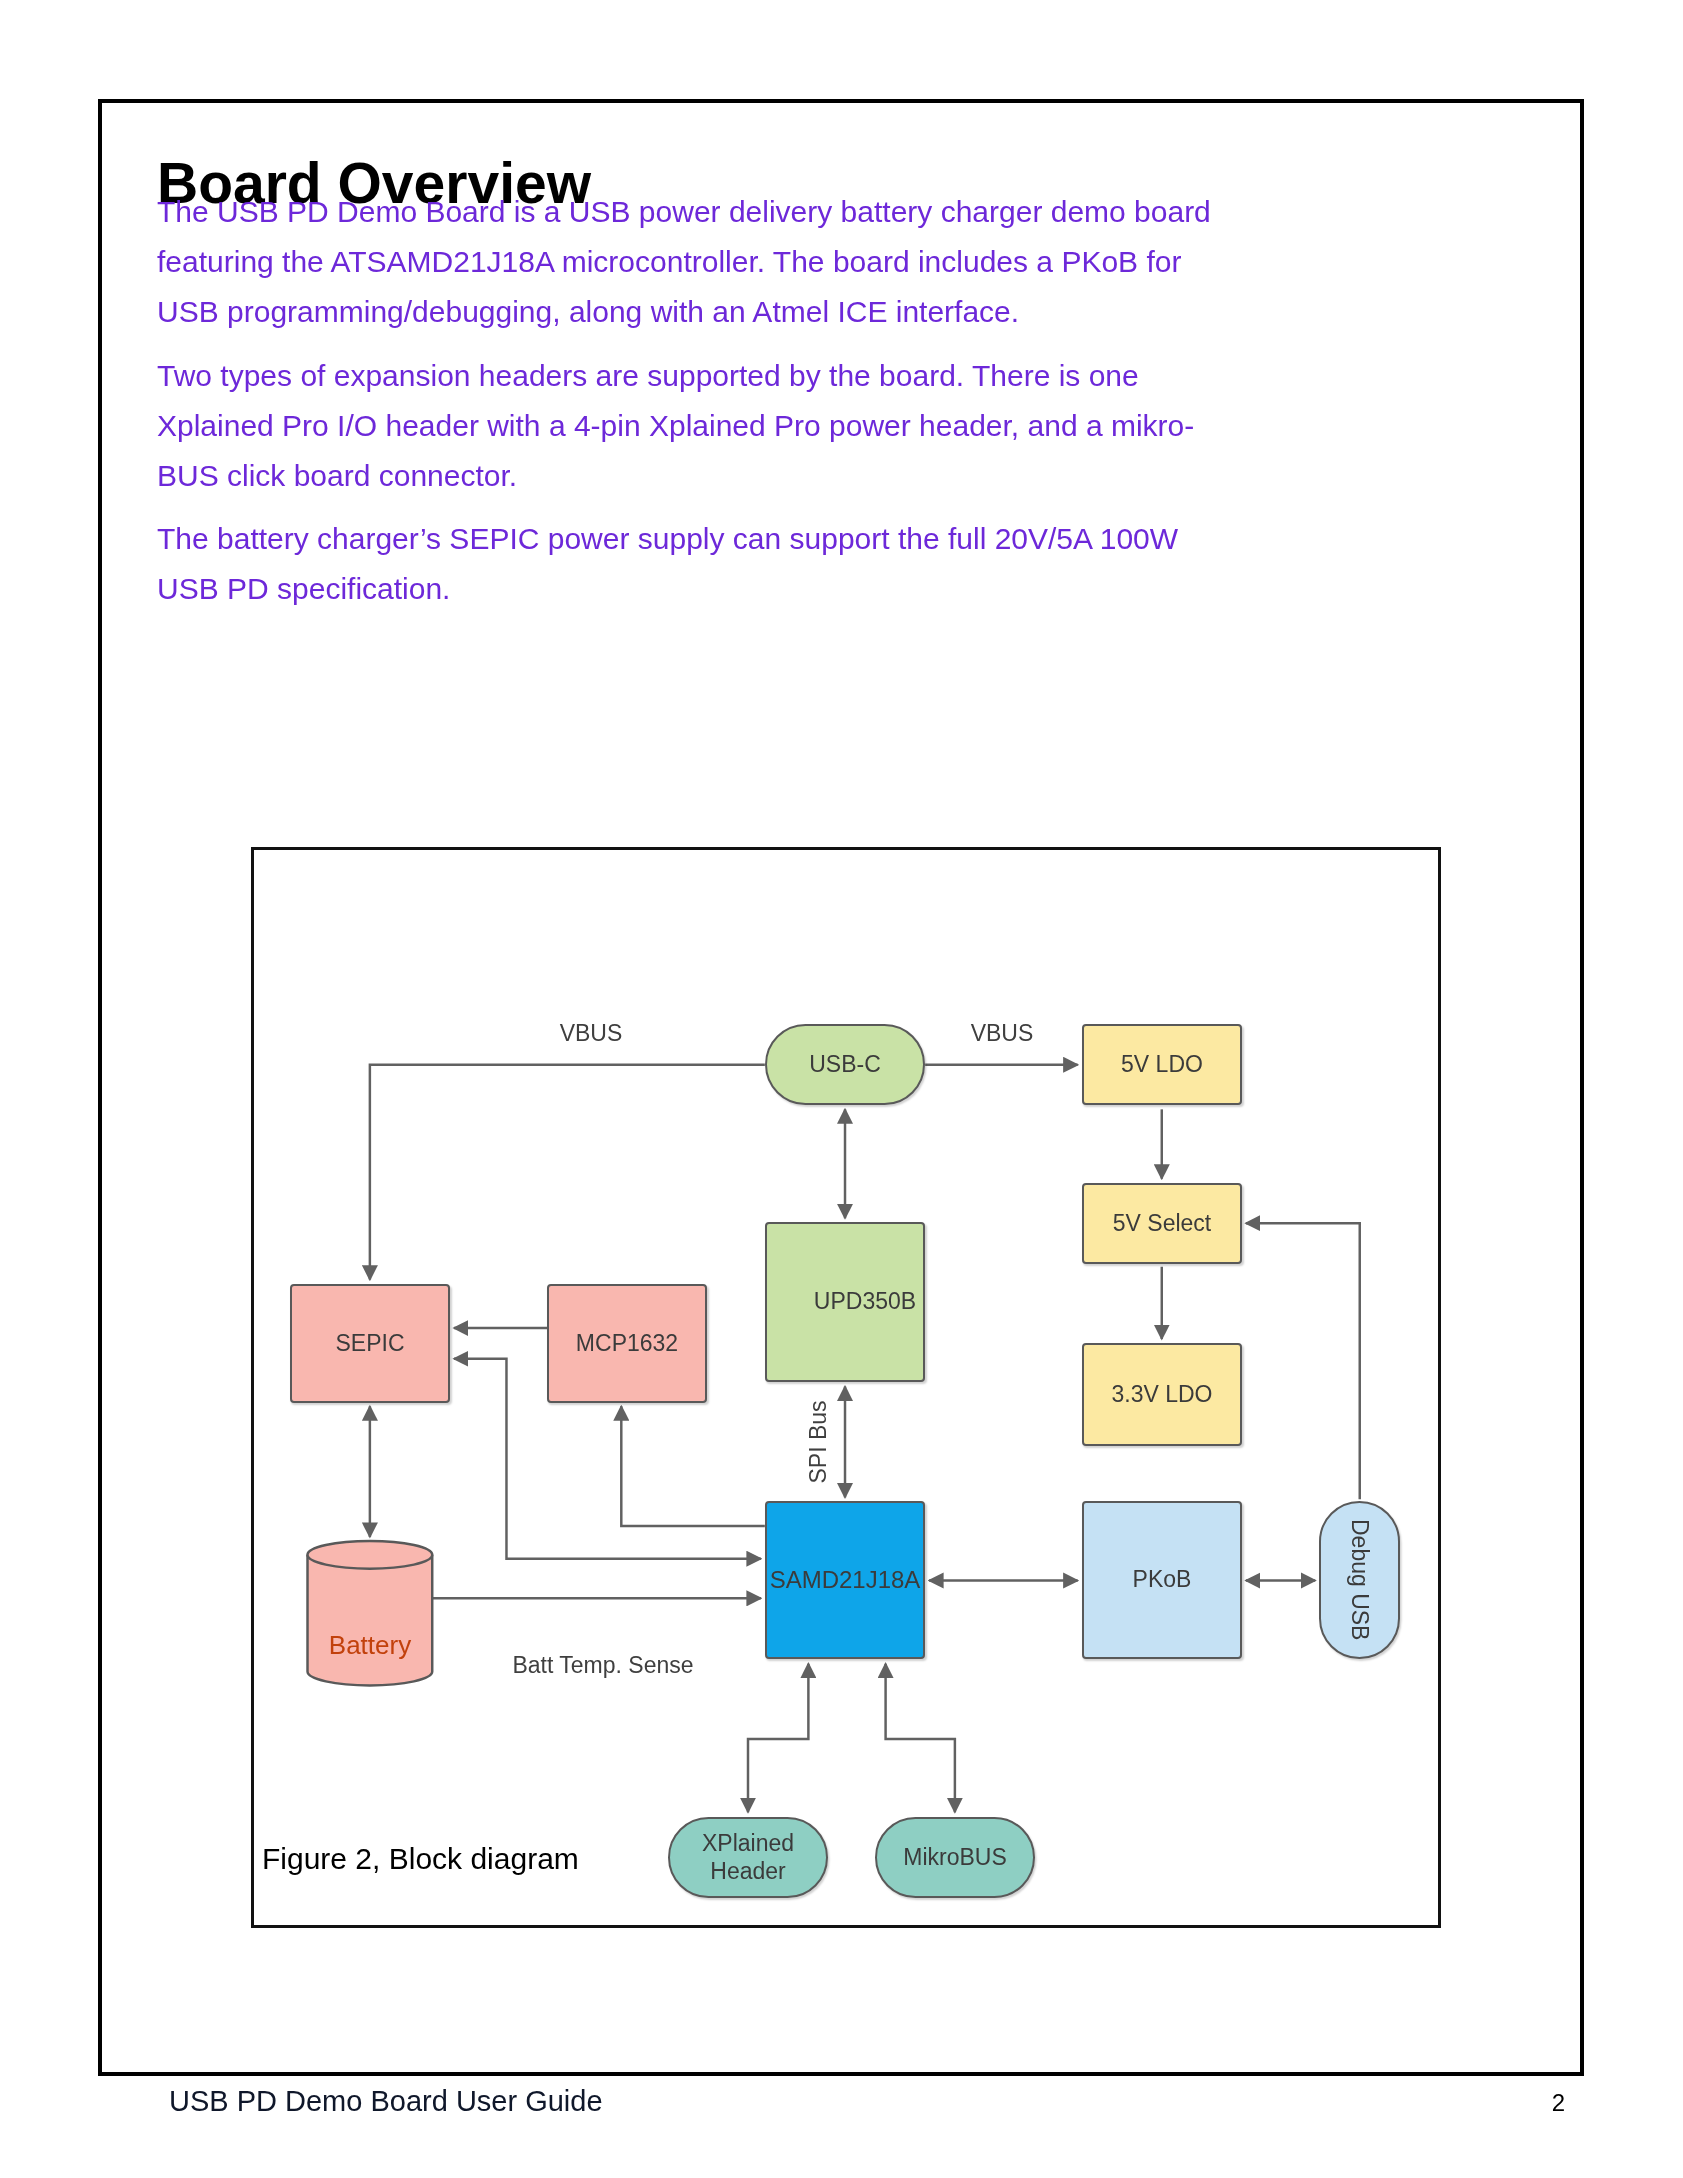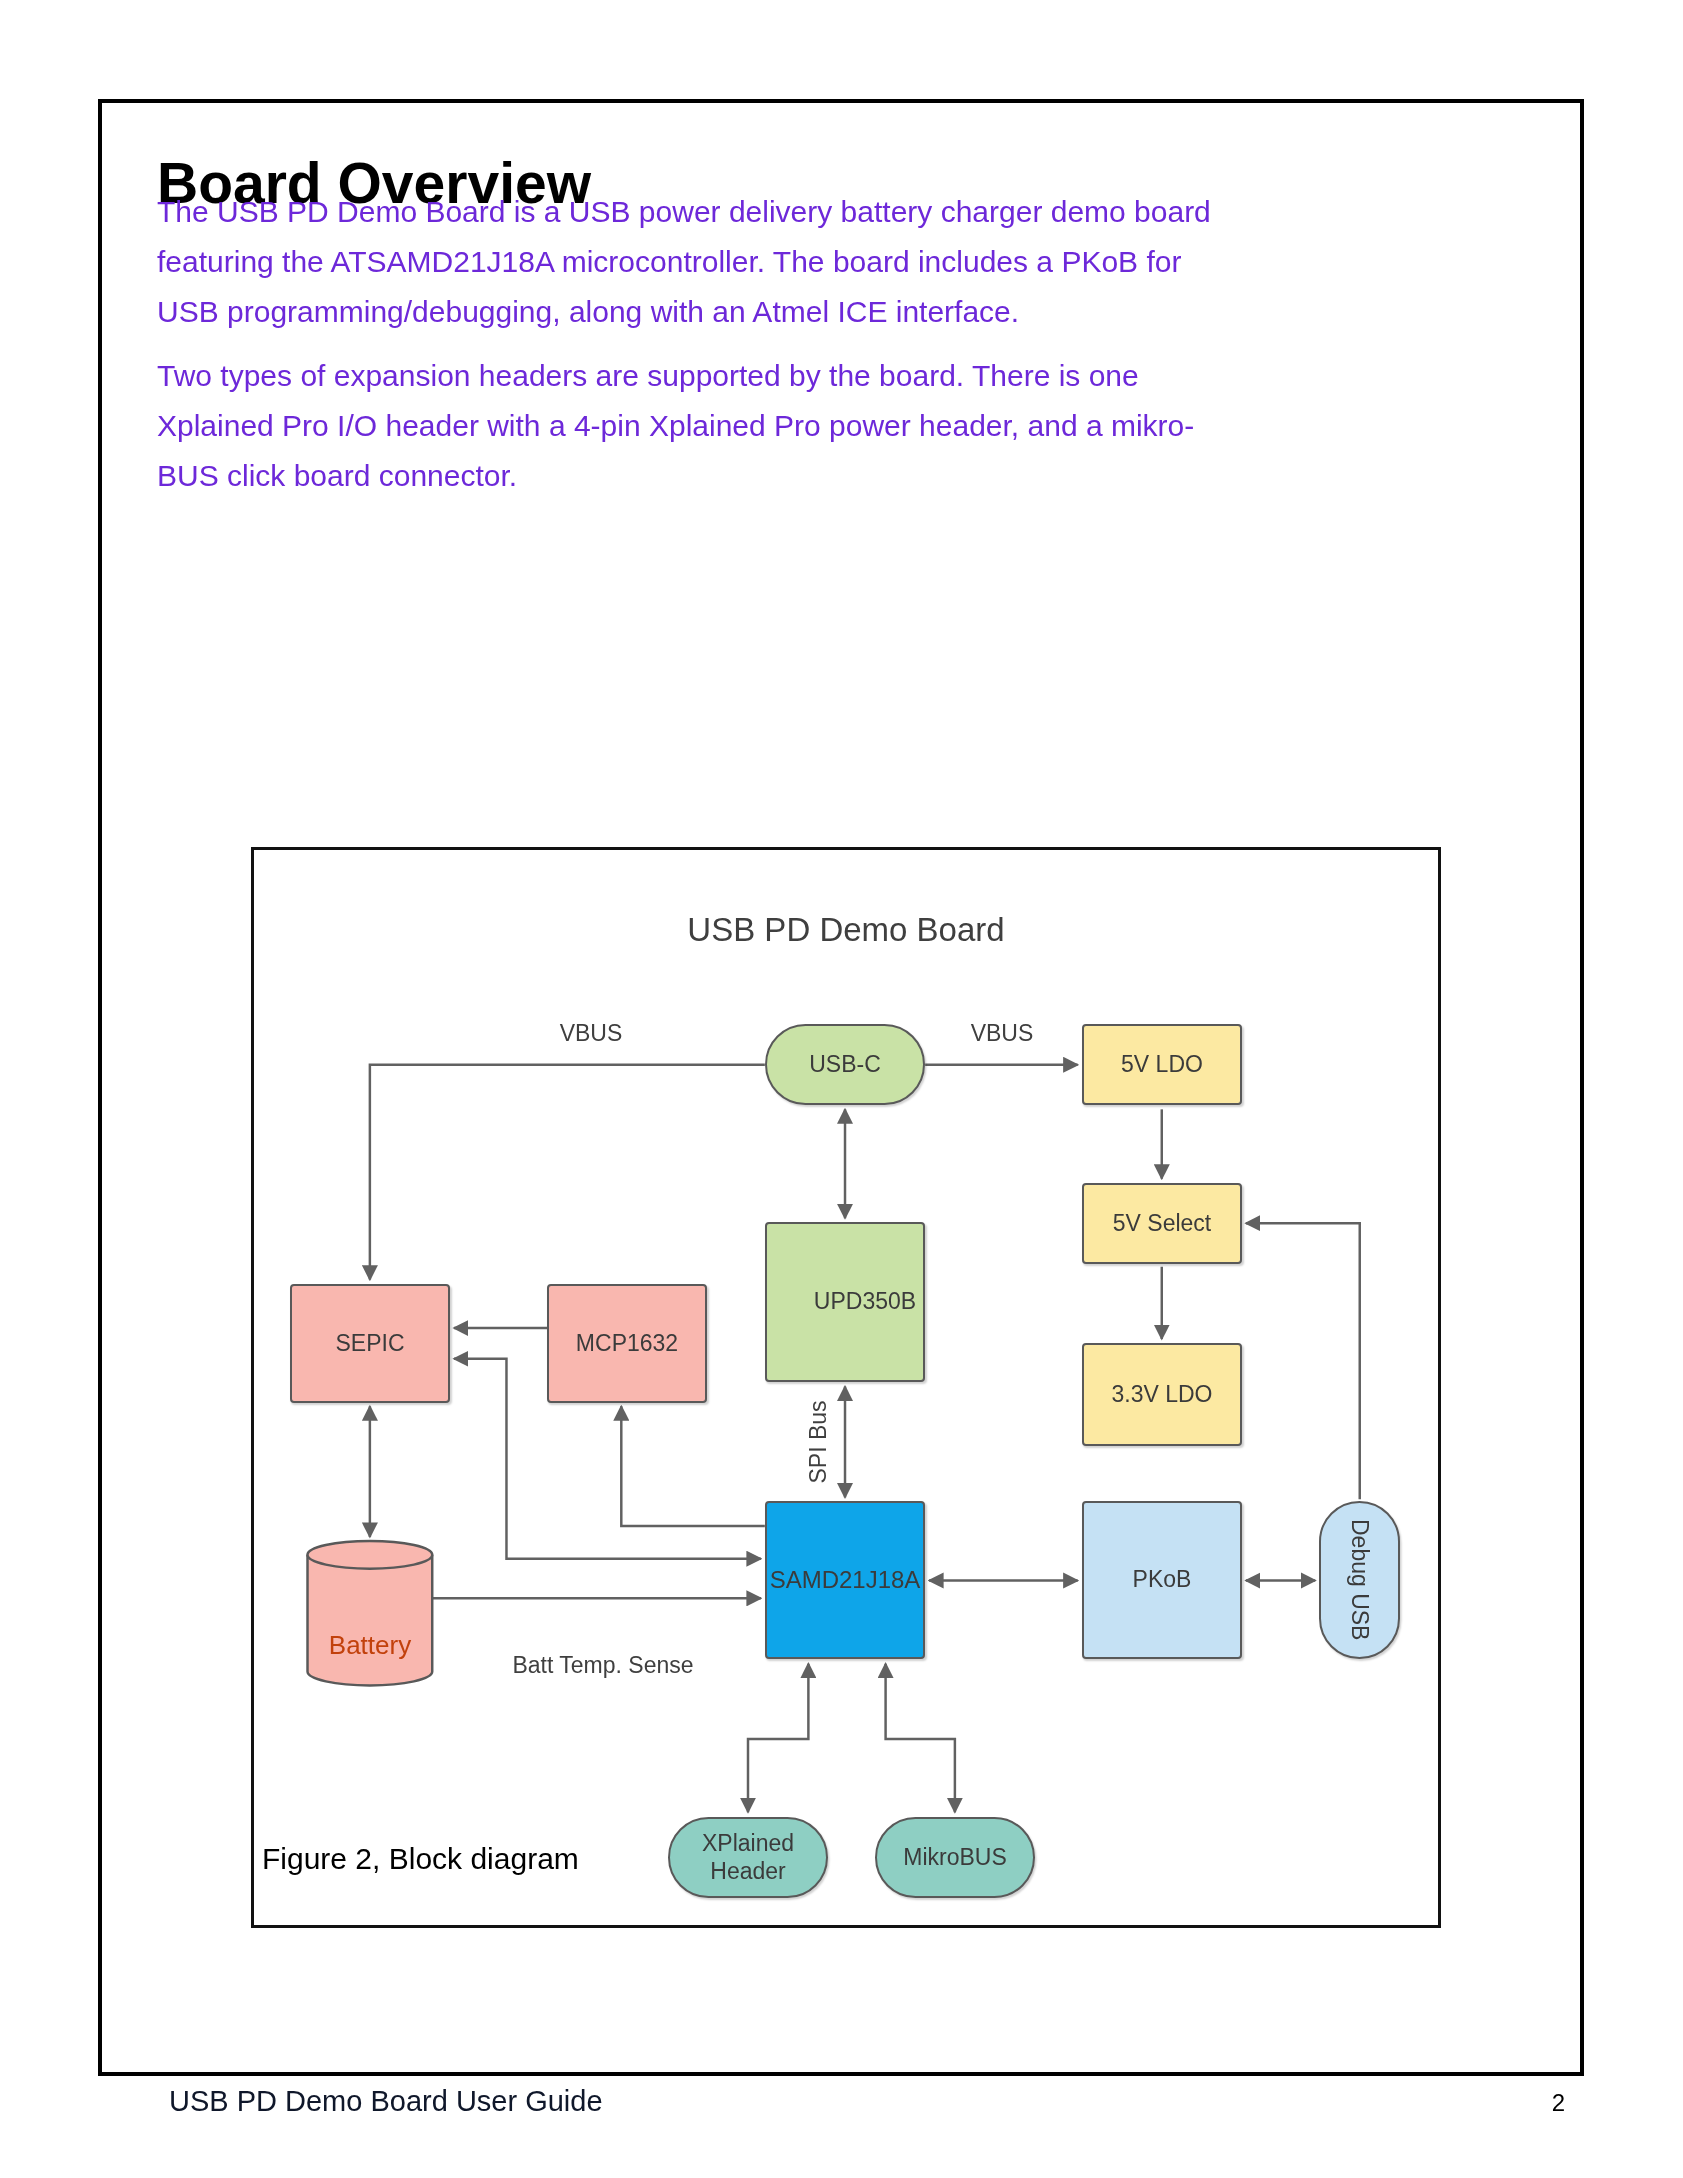"The battery charger’s SEPIC power" p.doc-par { html: none -> <p>The battery charger’s SEPIC power supply can support the full 20V/5A 100W USB PD specification.</p> }
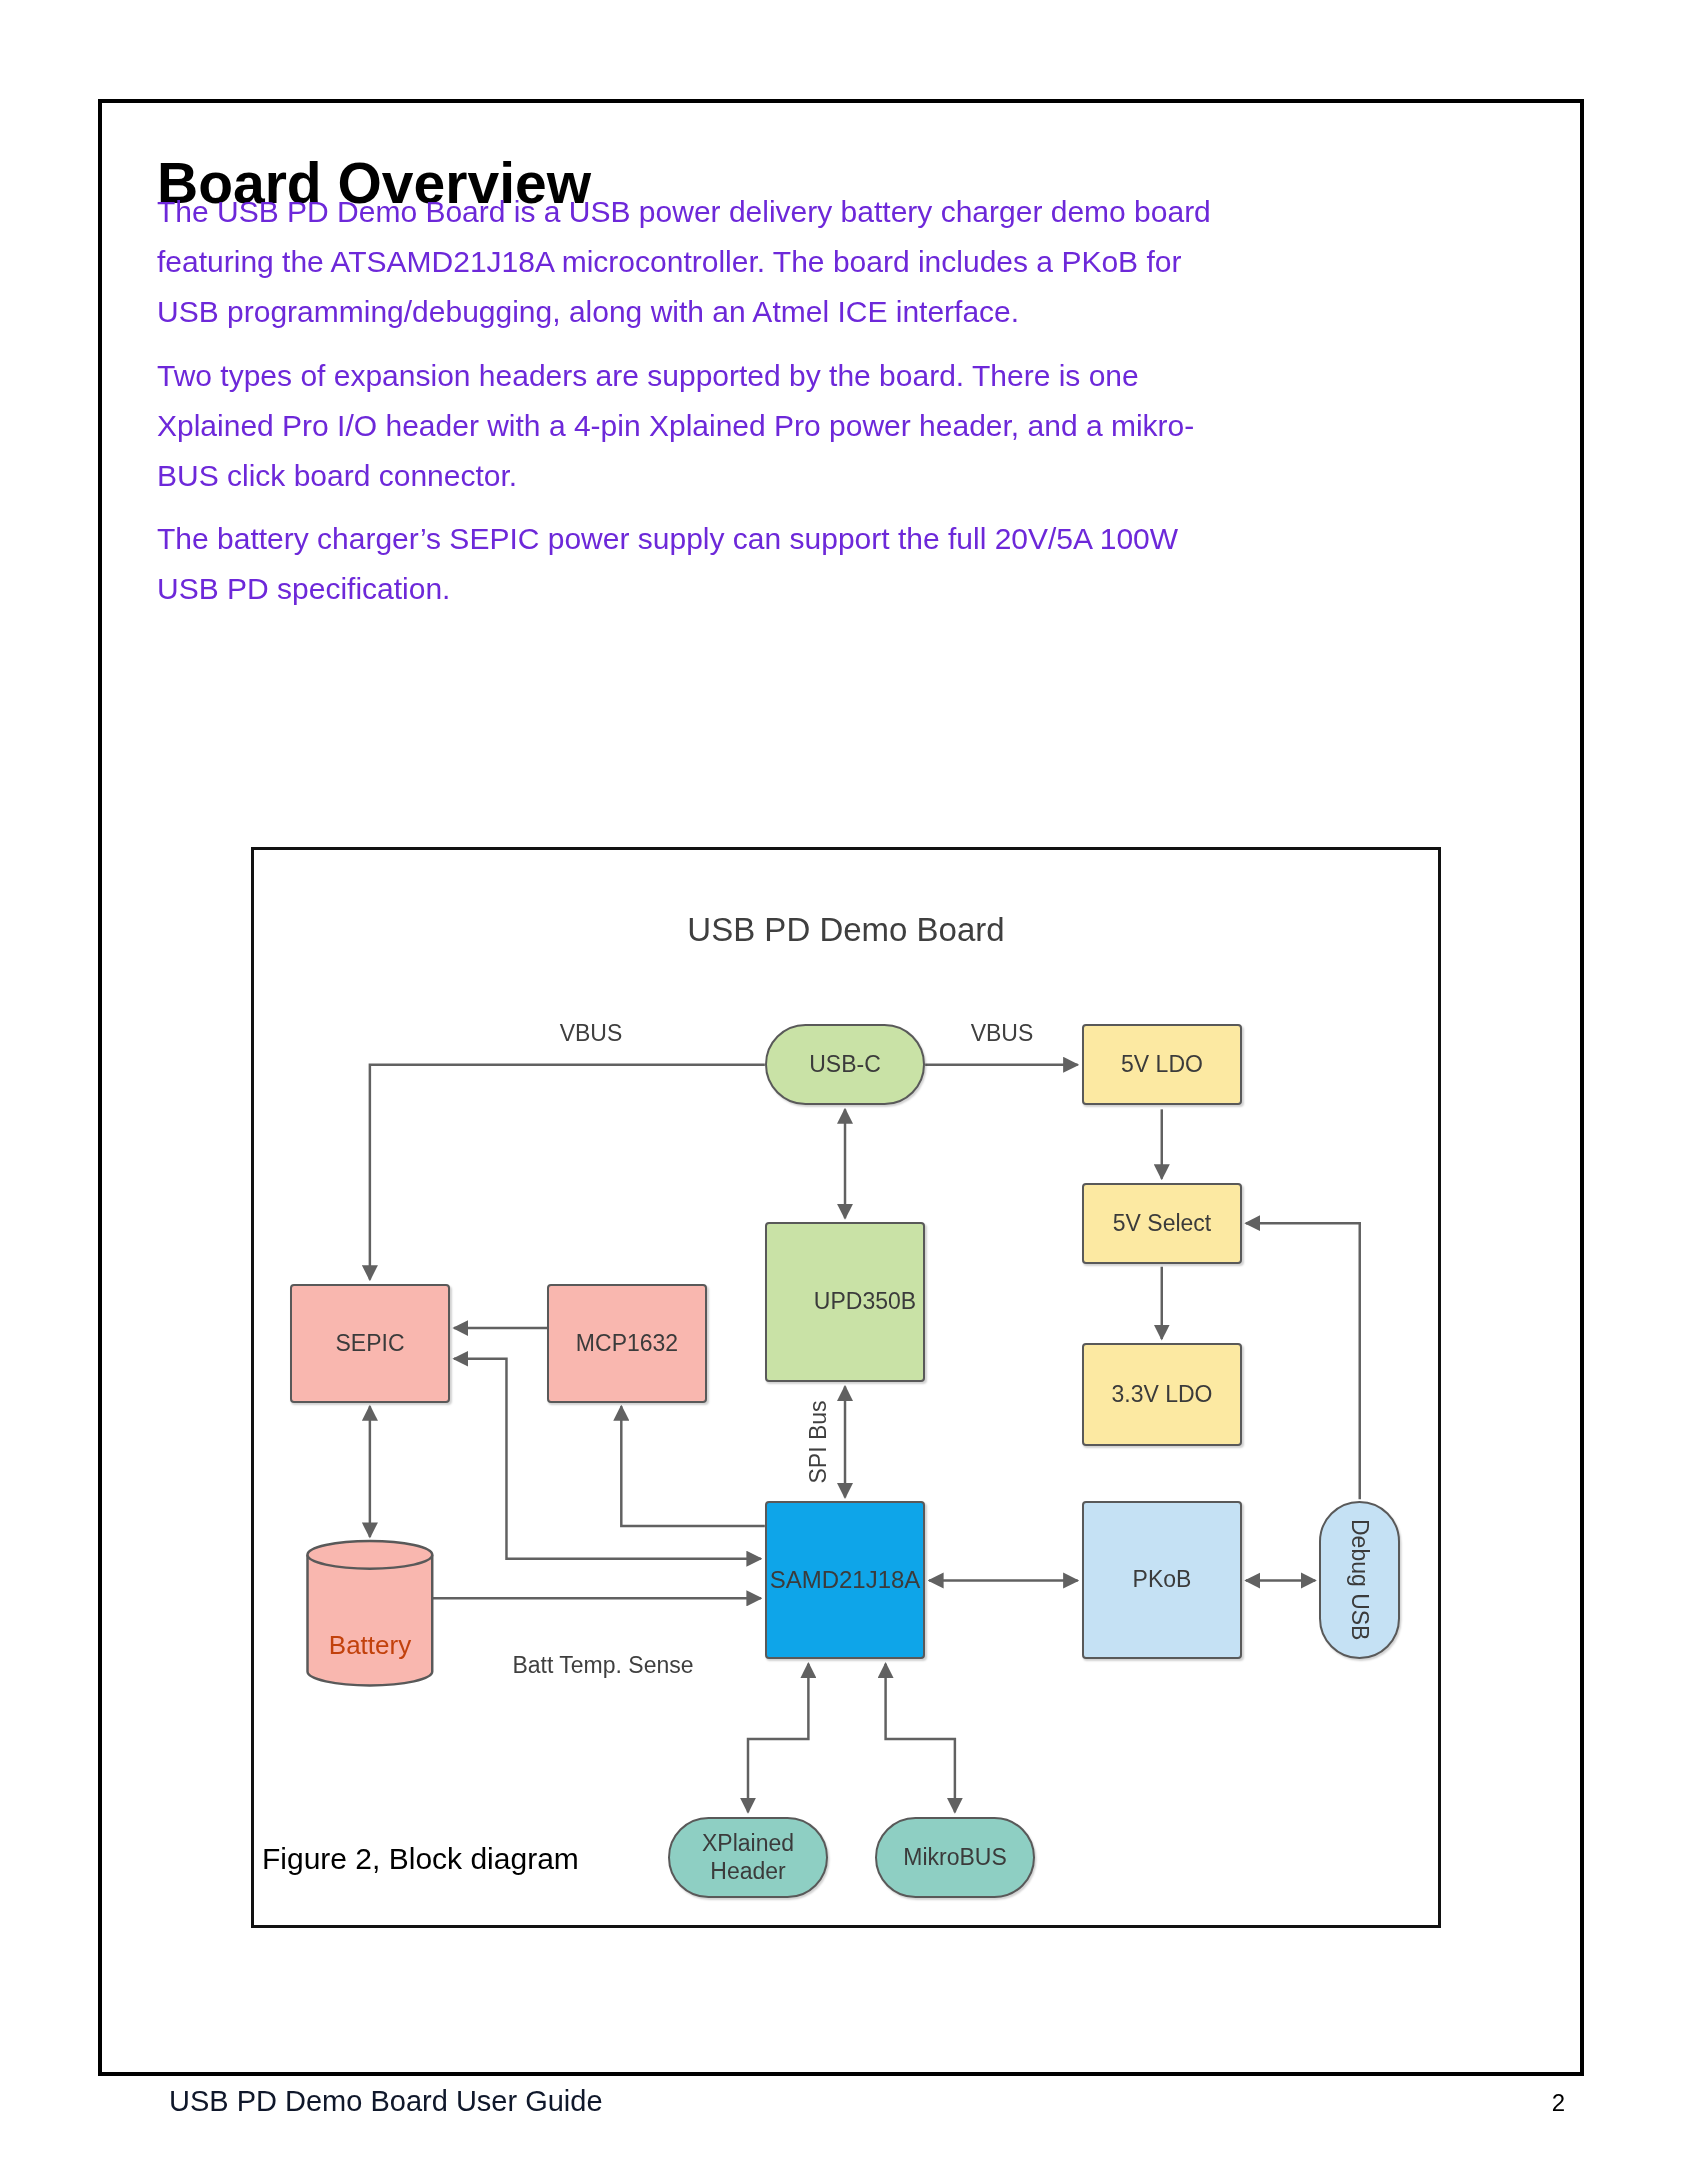"USB PD Demo Board" div.fig-title { html: <div>USB PD Demo Board</div> -> none }
